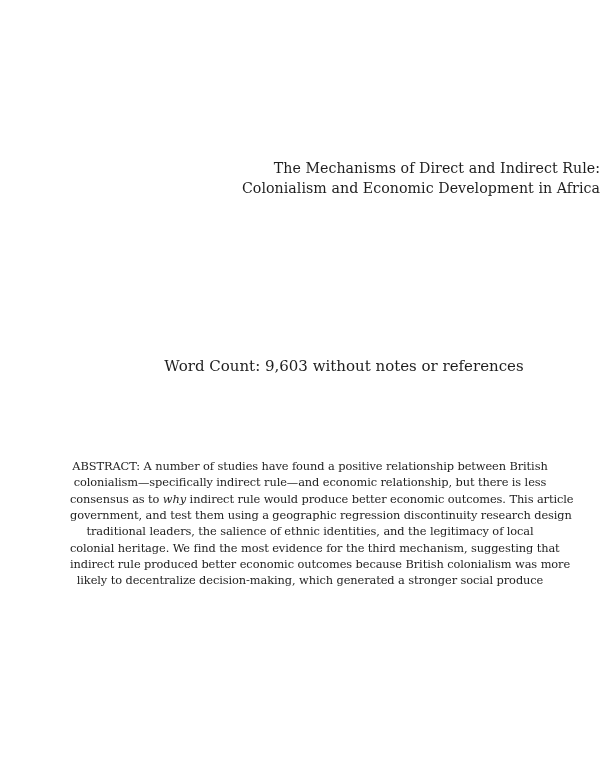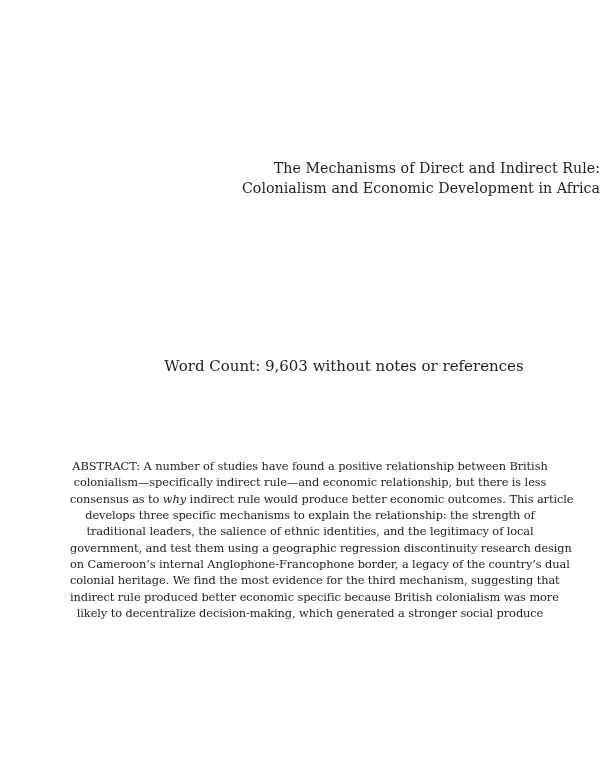"develops three specific mechanisms to" span.abstract-line { html: <span><span>develops three specific mechanisms to explain the relationship: the strength of</span></span> -> none }
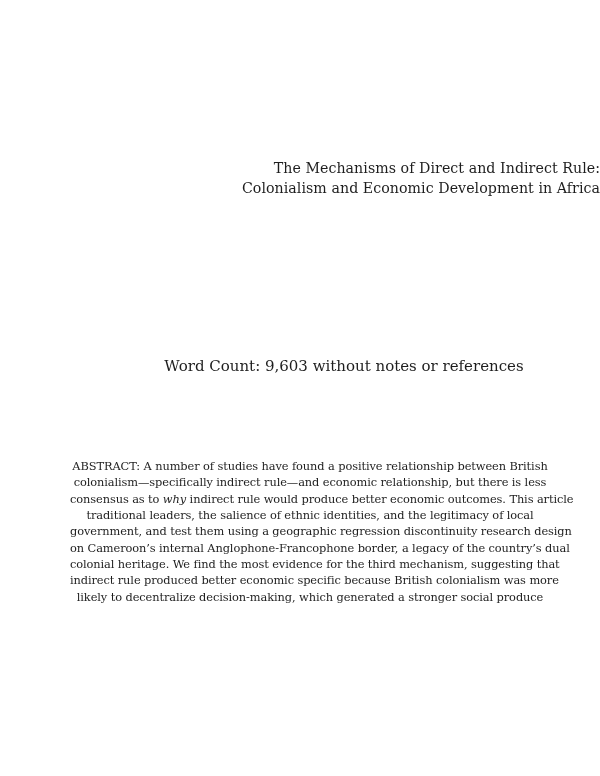"traditional leaders, the salience of" span.abstract-line { order: before "government, and test them using" -> after "government, and test them using" }
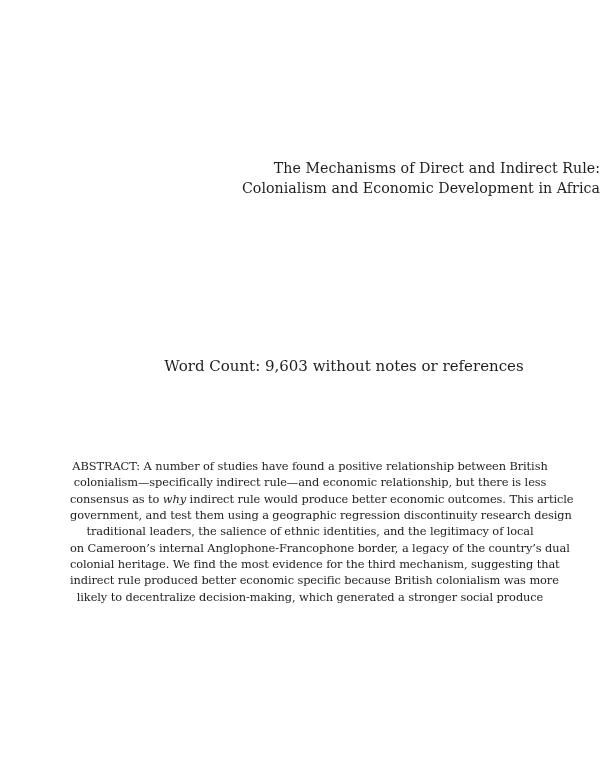"on Cameroon’s internal" span.abstract-line { html: <span><span>on Cameroon’s internal Anglophone-Francophone border, a legacy of the country’s dual</span></span> -> none }
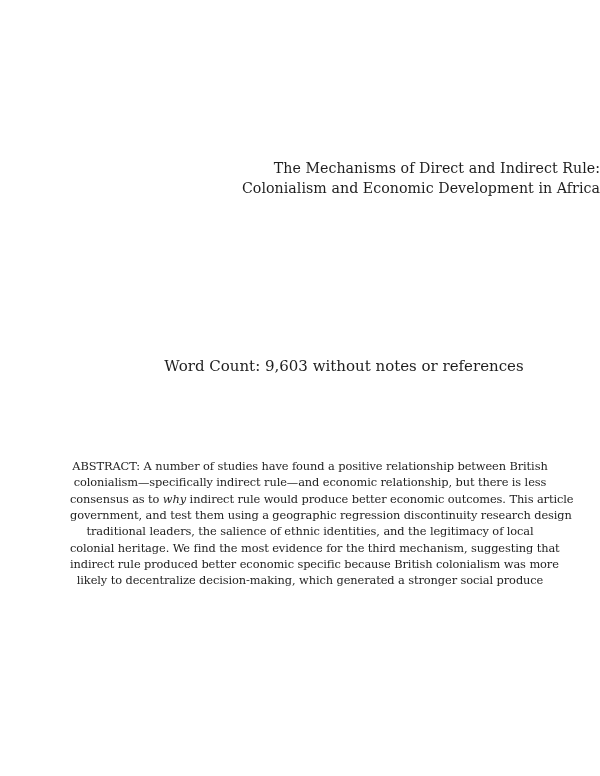"indirect rule produced better economic" span { text: specific -> outcomes }
